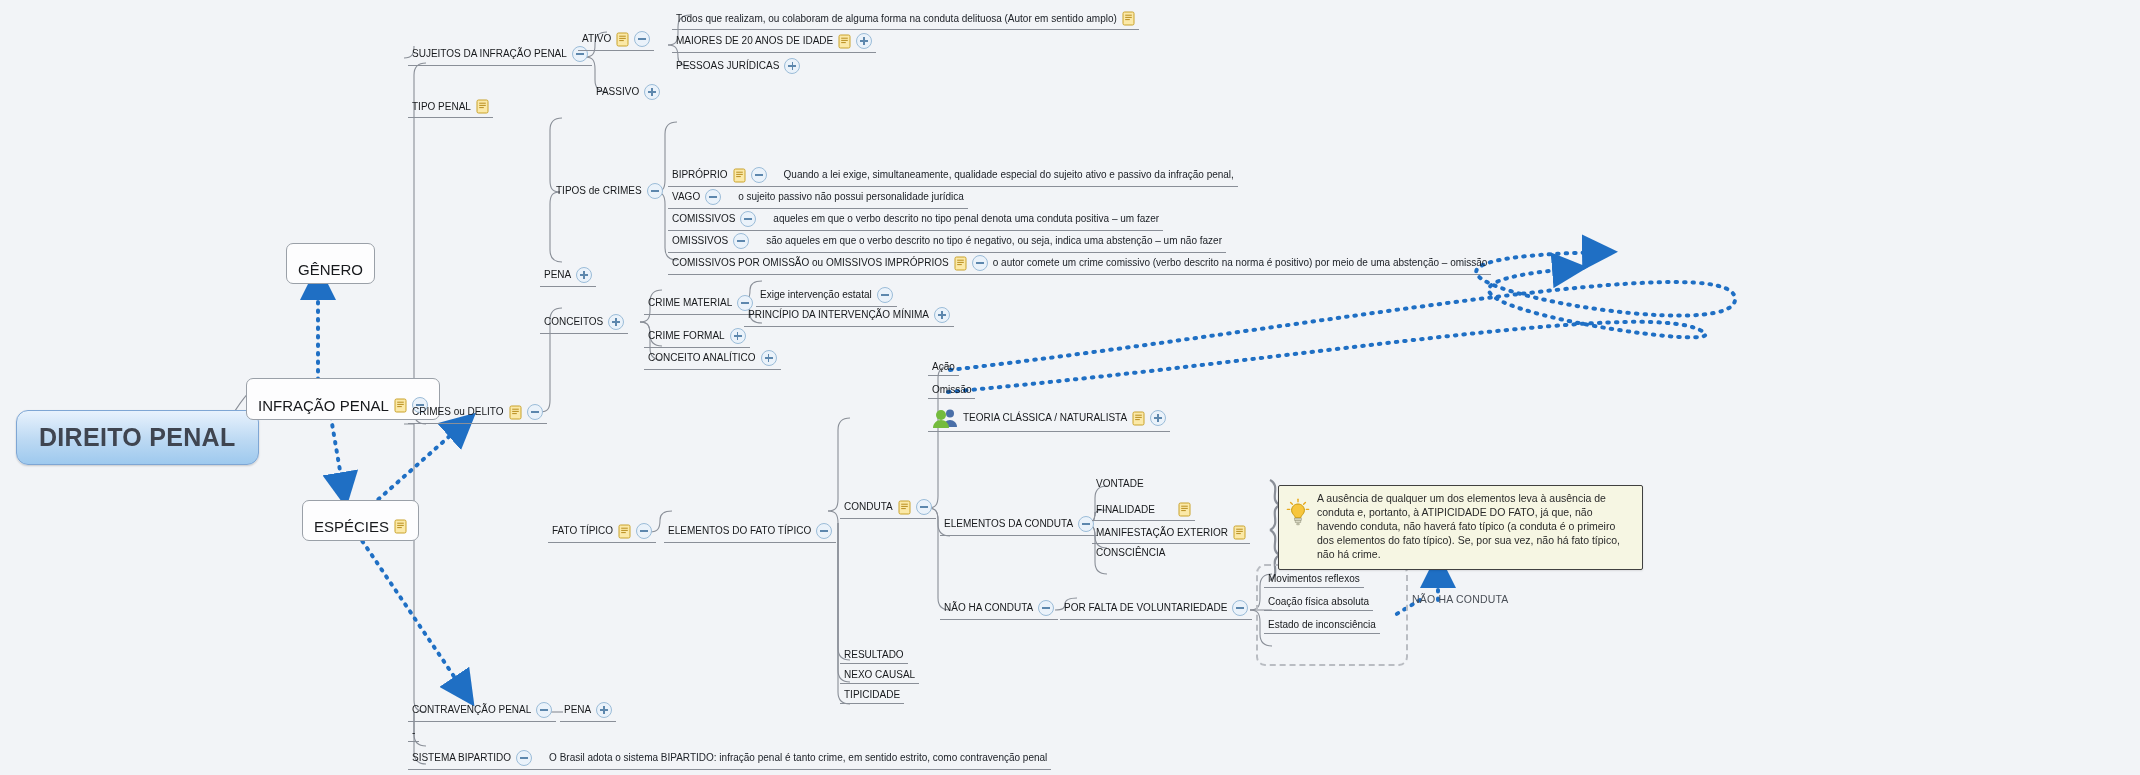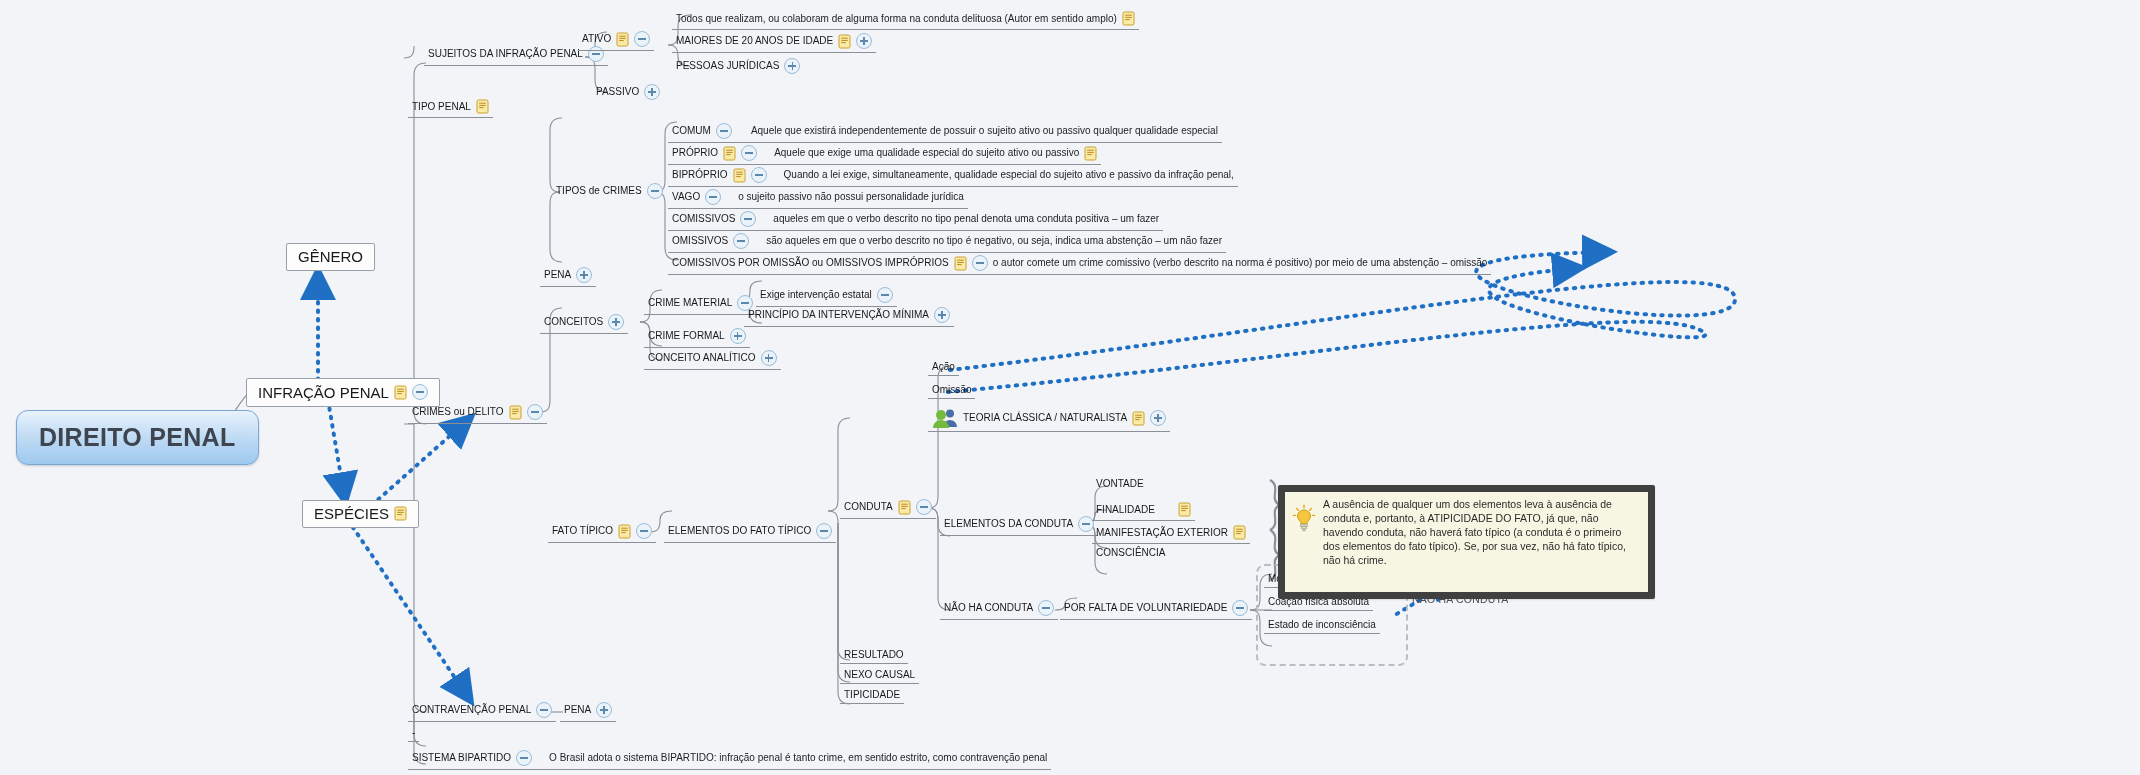"SUJEITOS DA INFRAÇÃO PENAL" div.node { left: 424px -> 408px }
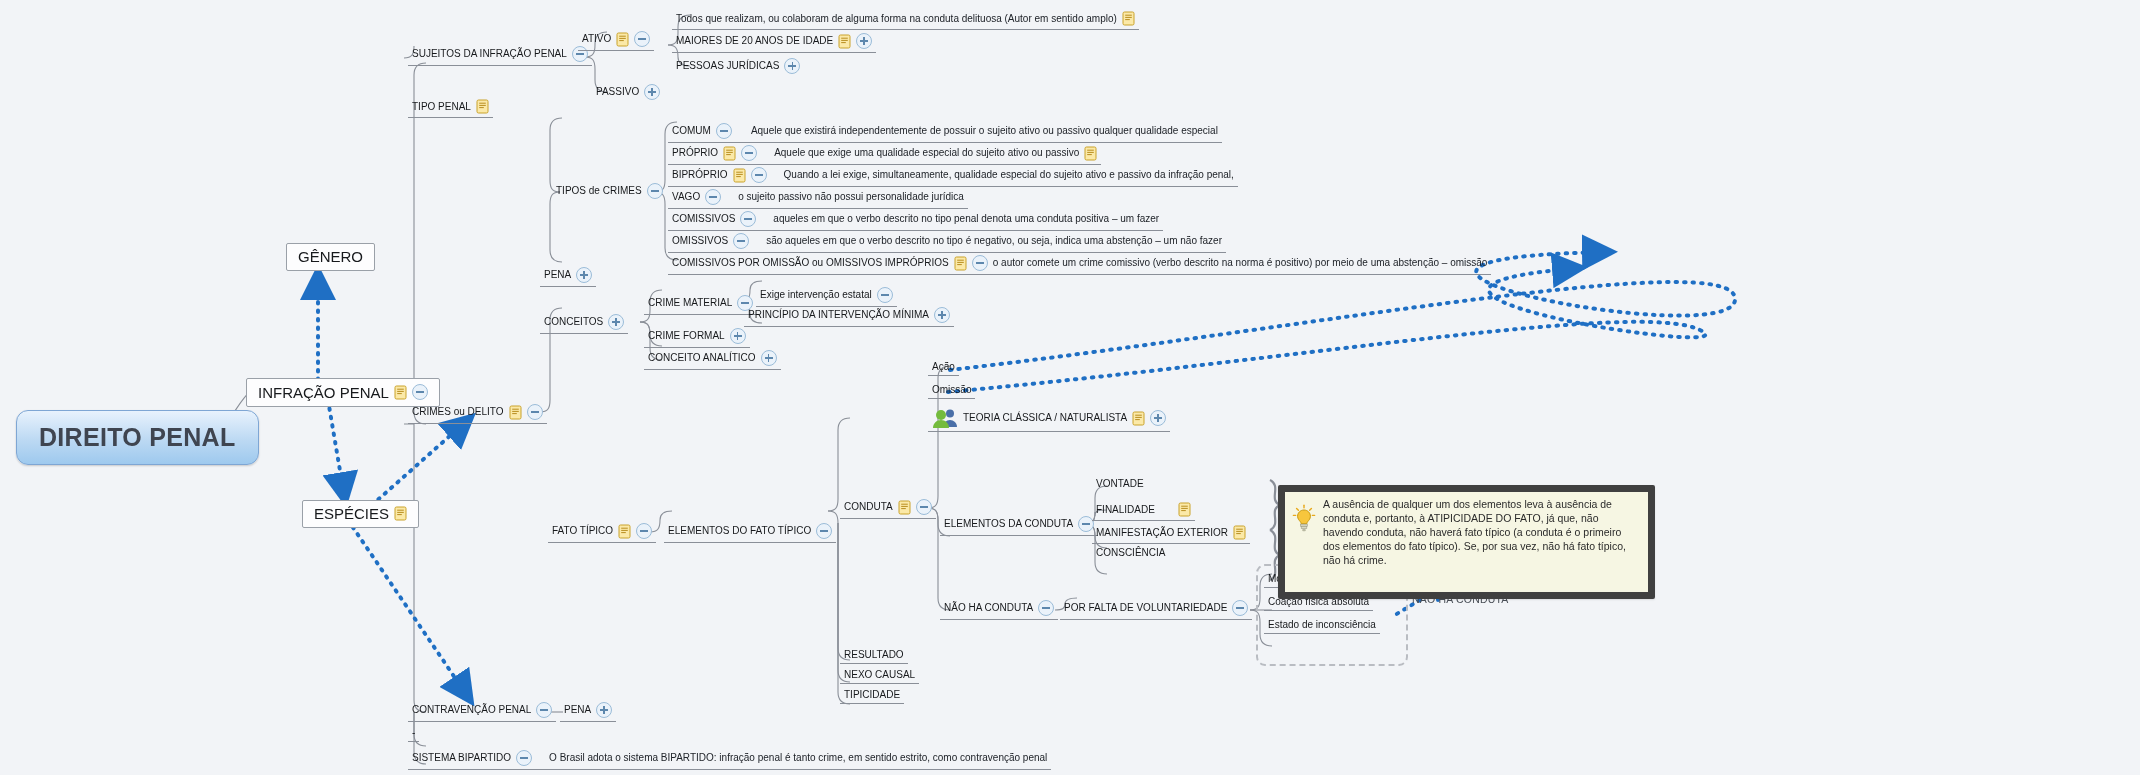"COMUM" div.node { html: <div> <span>COMUM</span> <span></span> <span>Aquele que existirá independentemente de possuir o sujeito ativo ou passivo qualquer qualidade especial</span> </div> -> none }
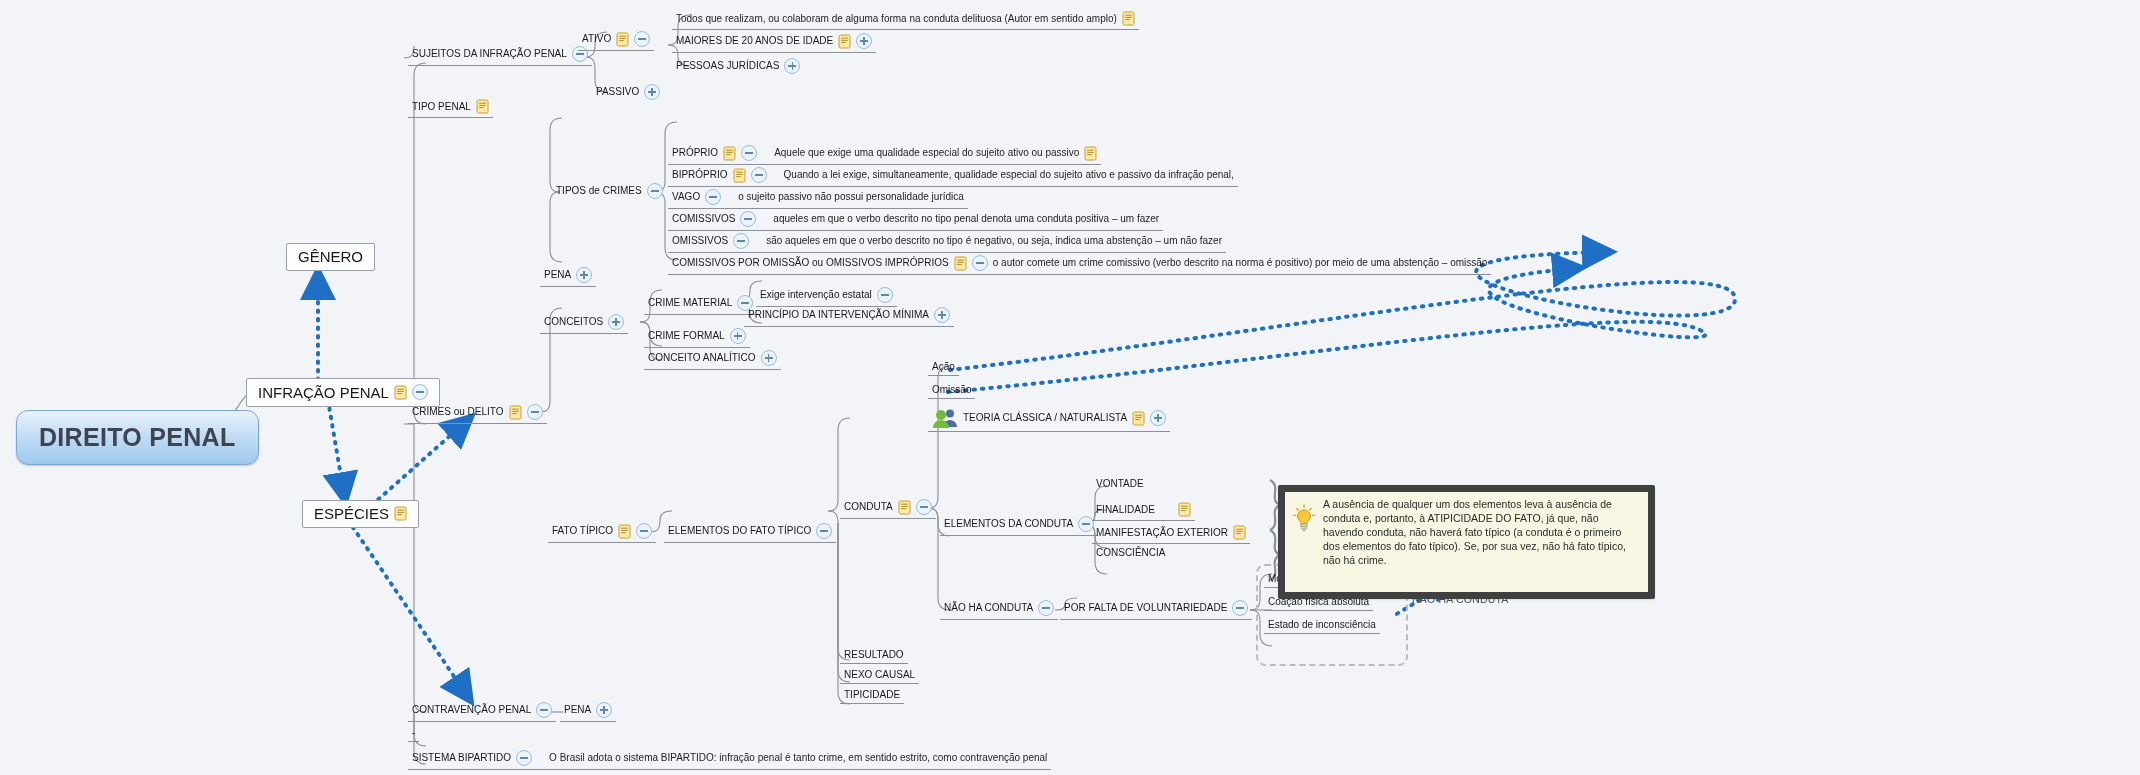"PRÓPRIO" div.node { html: <div> <span>PRÓPRIO</span> <span> <svg> <rect></rect> <path></path> </svg> </span> <span></span> <span>Aquele que exige uma qualidade especial do sujeito ativo ou passivo</span> <span> <svg> <rect></rect> <path></path> </svg> </span> </div> -> none }
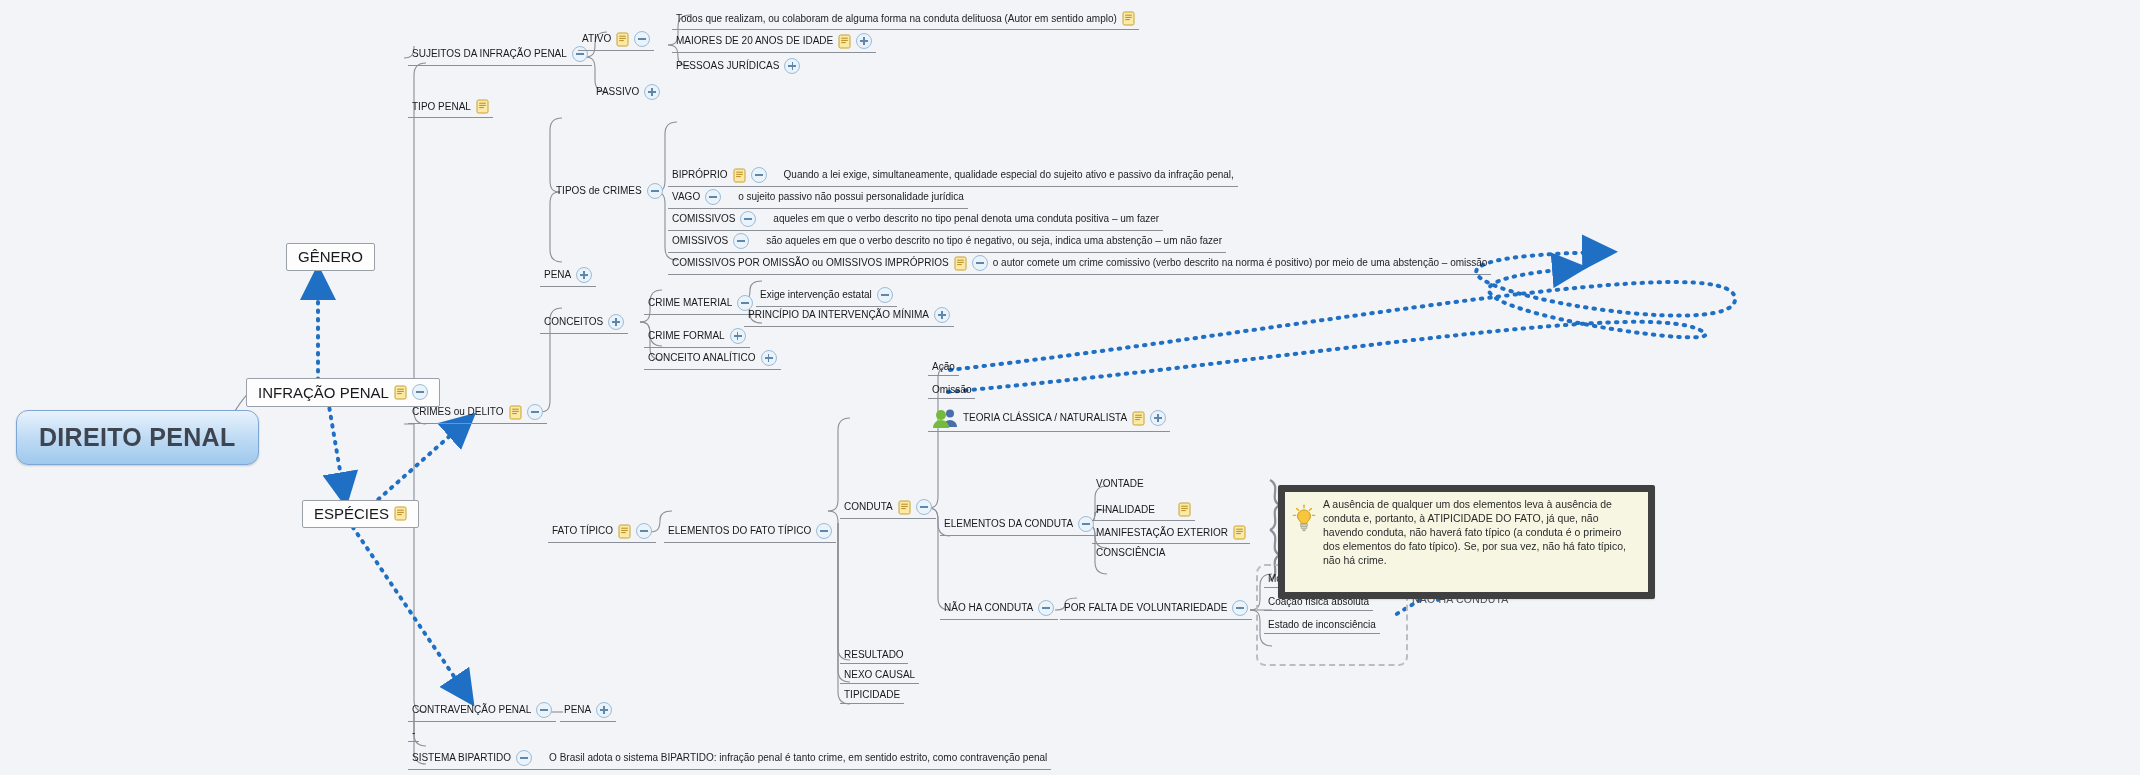"GÊNERO" .rbox { border-radius: 2px -> 7px; padding: 5px 11px 6px 11px -> 18px 11px 6px 11px }
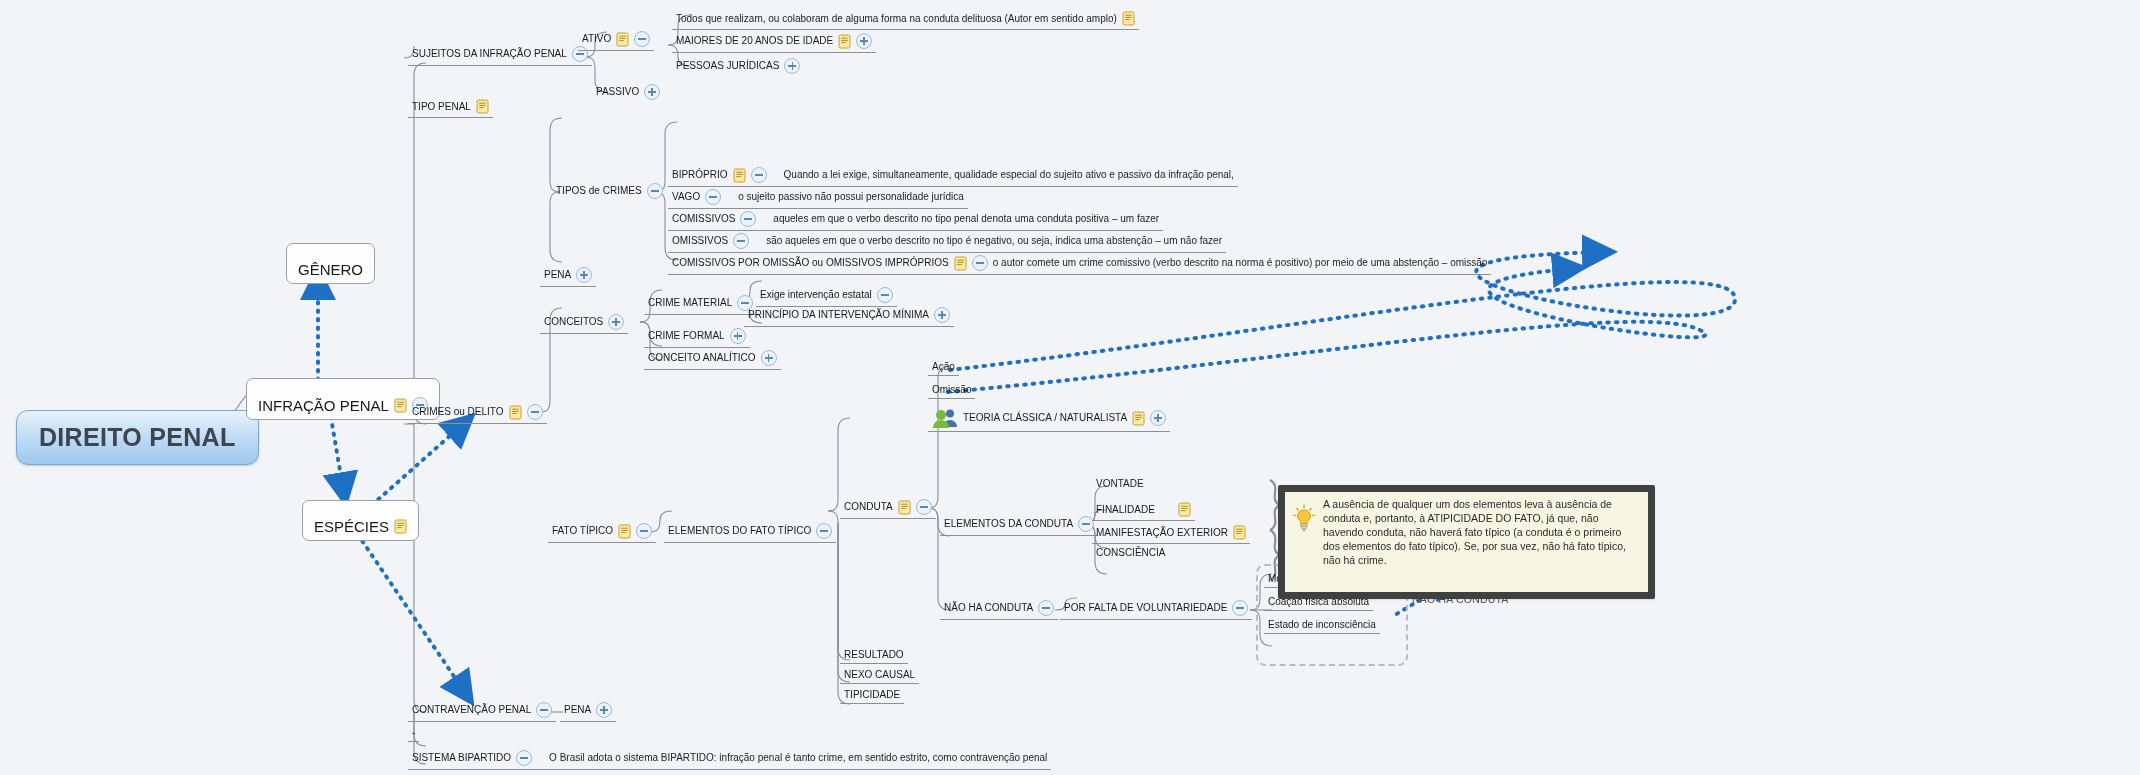"A ausência de qualquer um" .callout { border: 7px solid #404040 -> 1px solid #404040; padding: 6px 8px 24px 7px -> 6px 8px 7px 7px }
